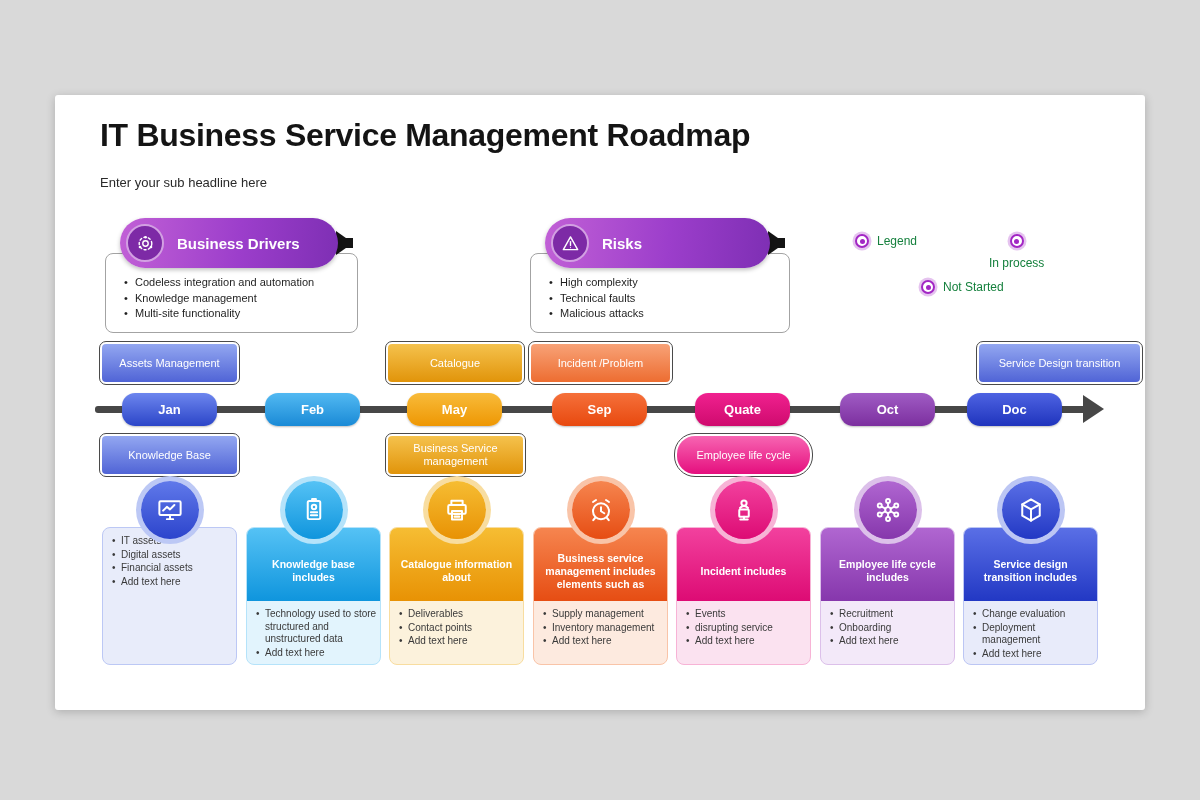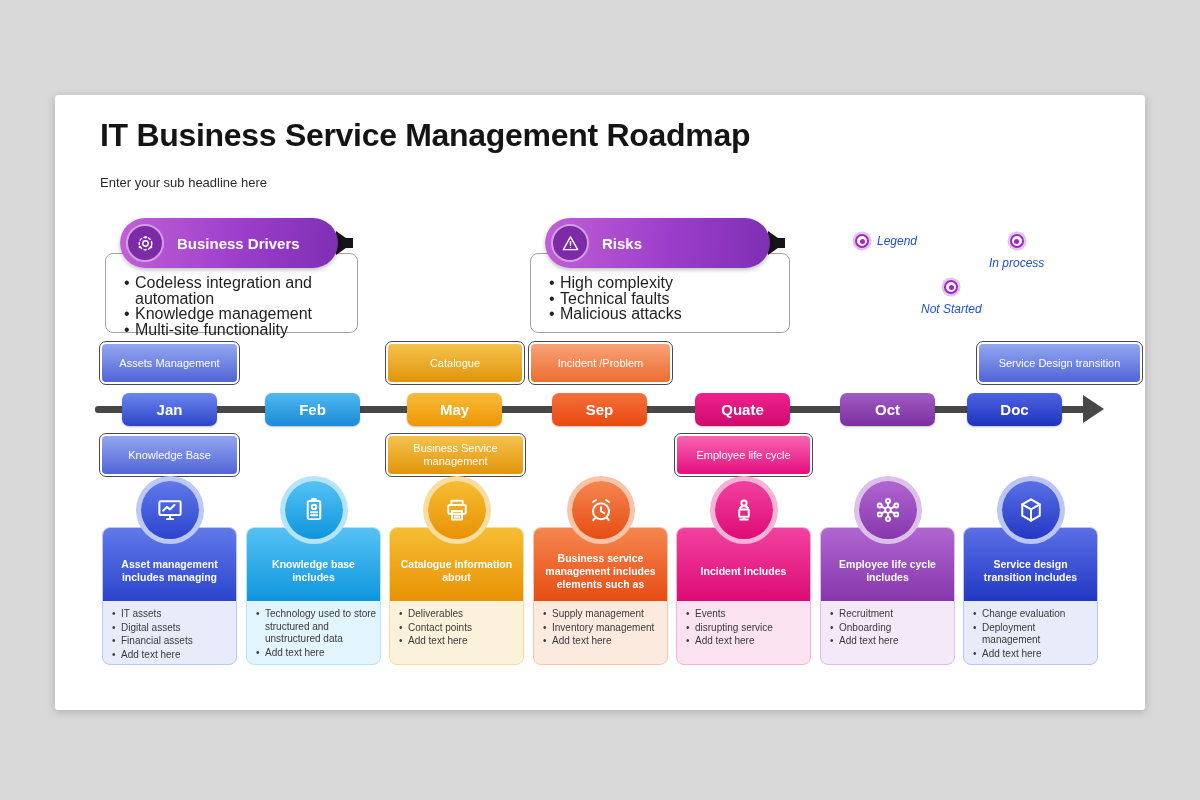"Legend" .legend-item span.lbl { color: #1d4ed8 -> #15803d; font-style: italic -> none }
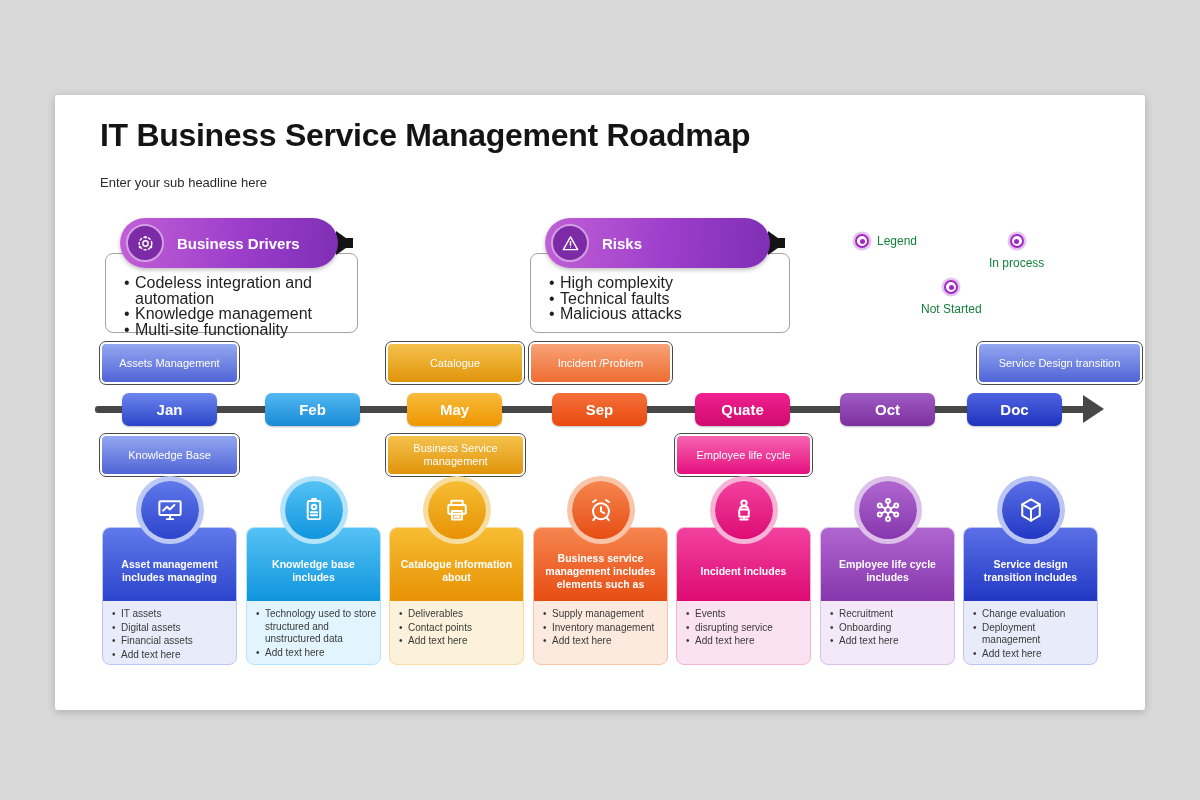"Codeless integration and automation" .callout-box li { font-size: 16px -> 11px }
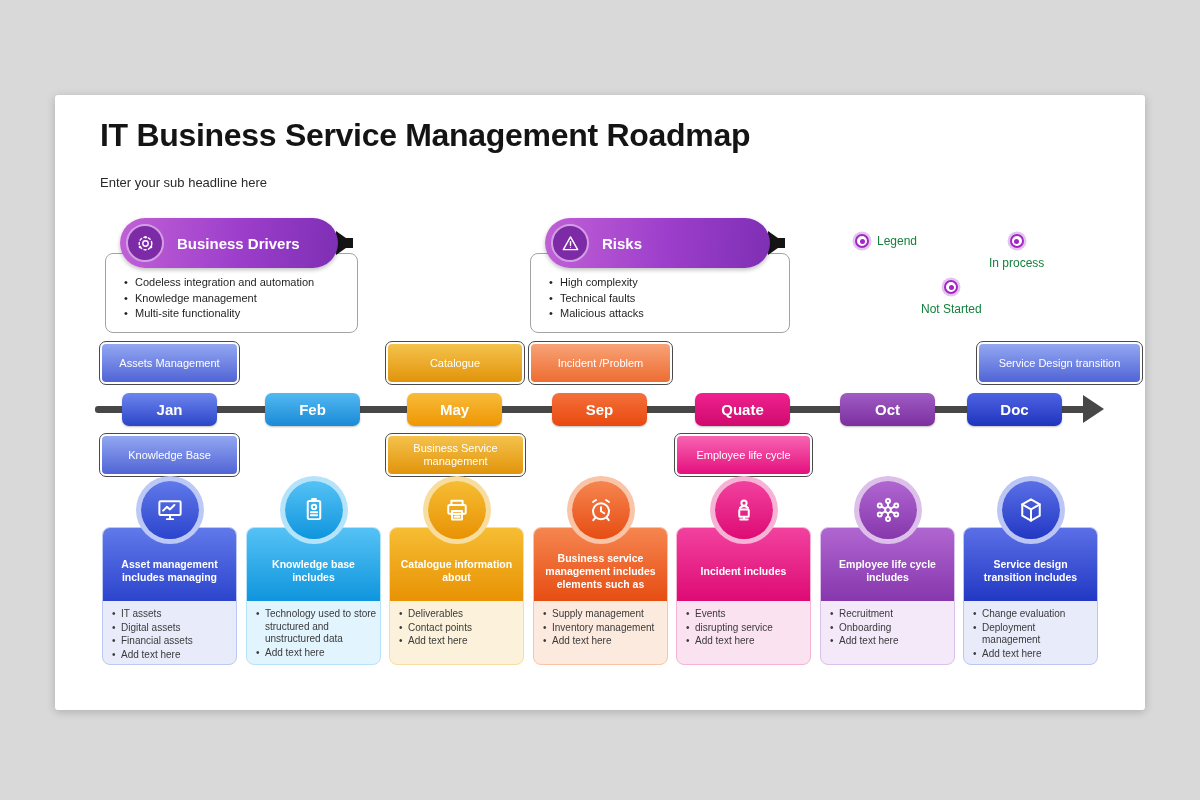"Not Started" div.legend-item { flex-direction: column -> none }
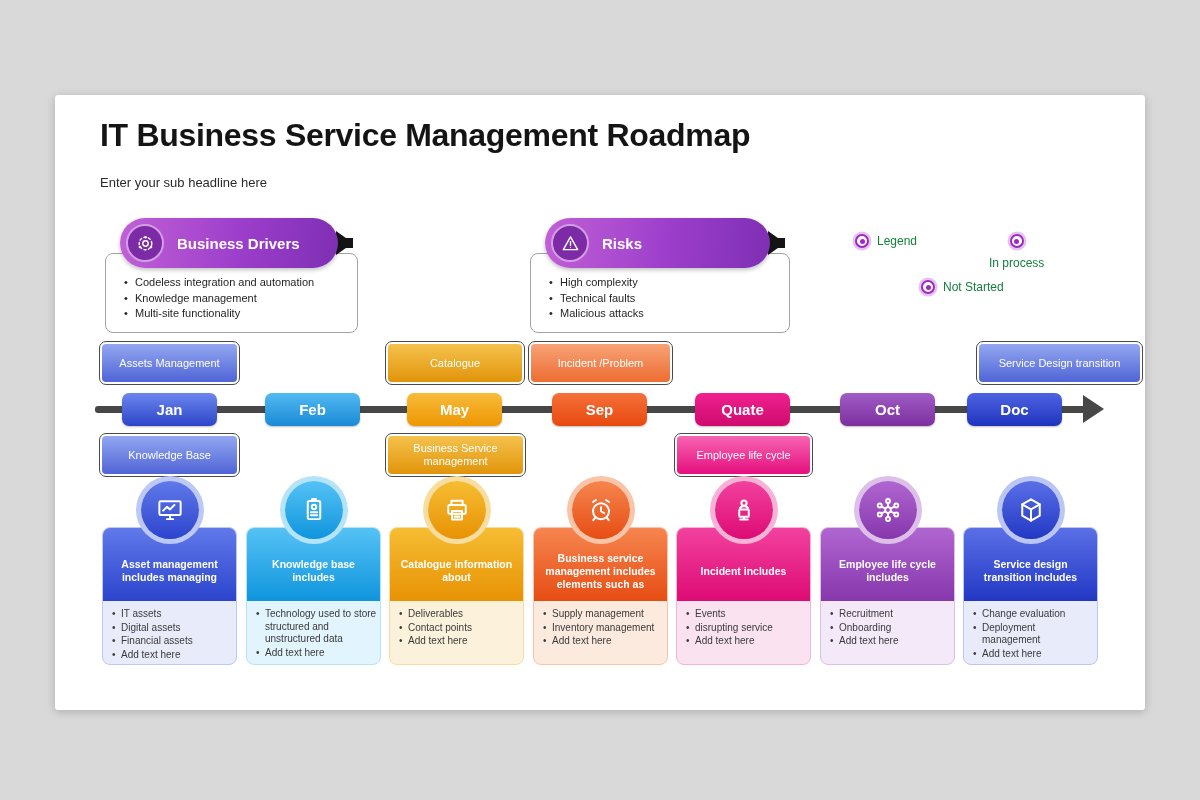"Jan" .month { border-radius: 7px -> 13px; font-size: 15px -> 13px }
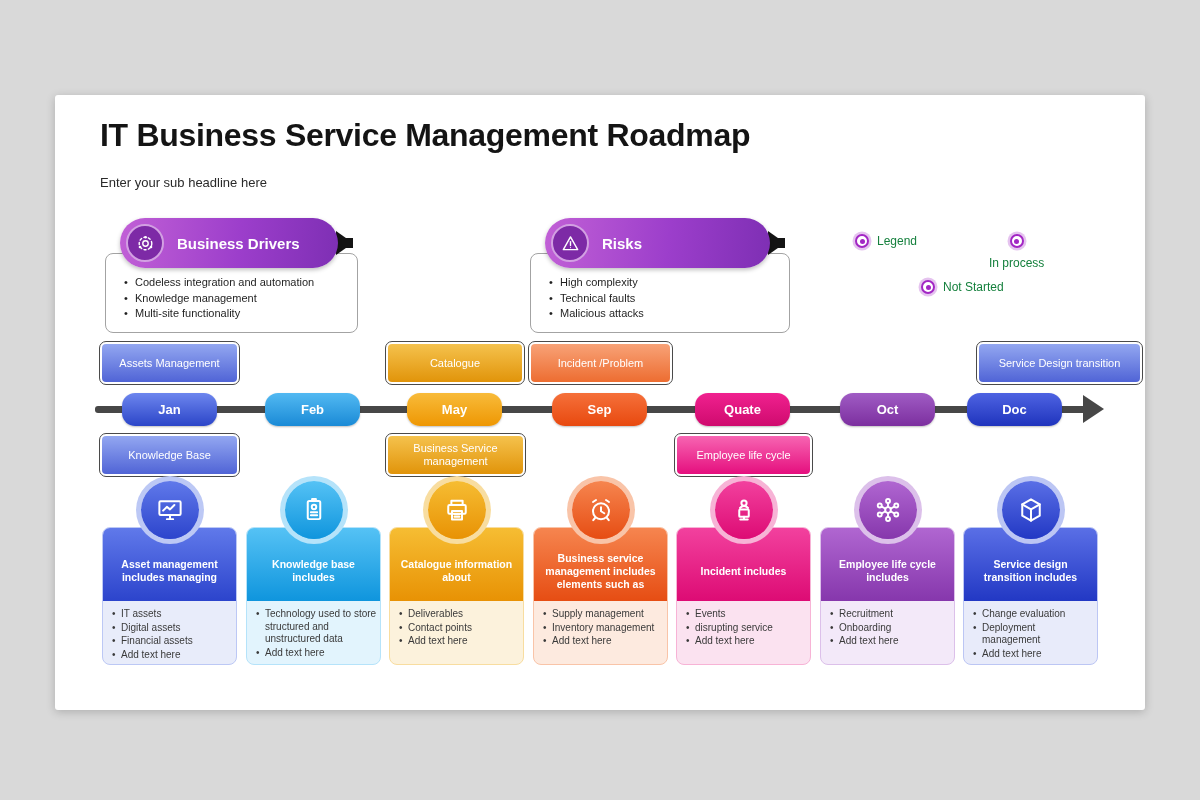"Employee life cycle" div.ms { border-radius: none -> 18px }
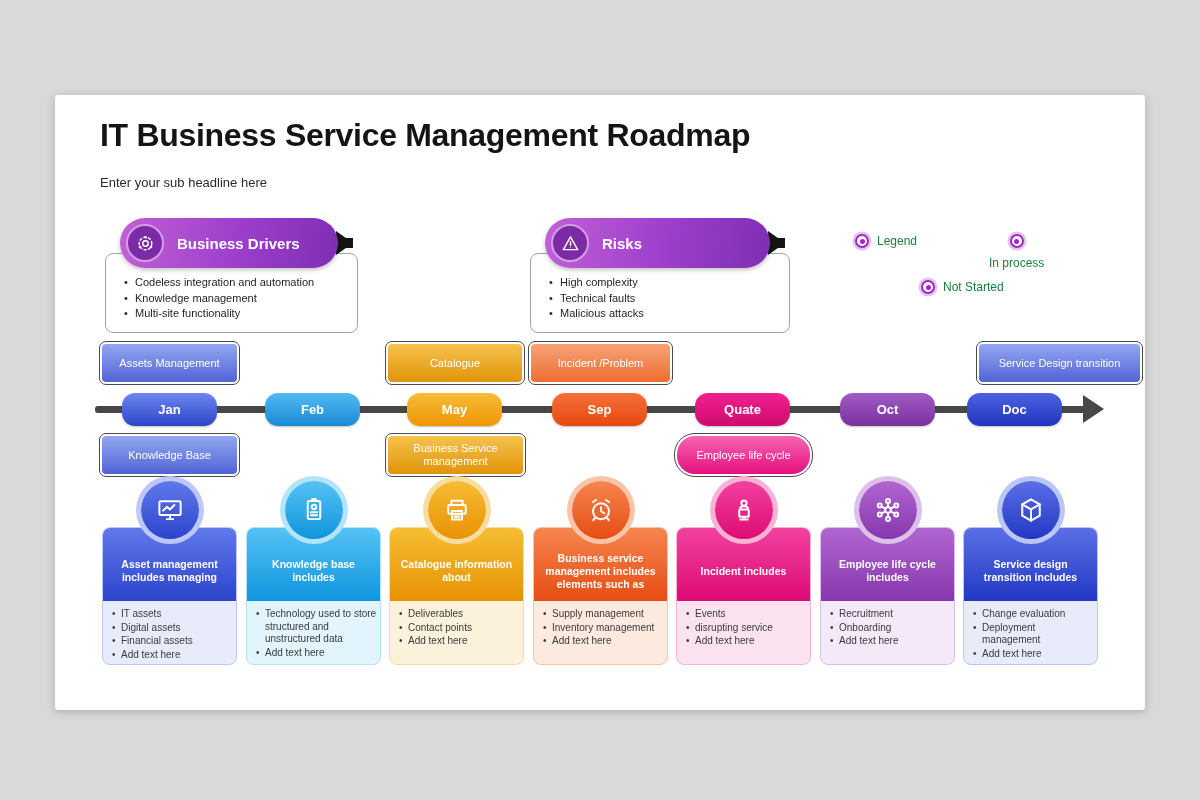"Asset management includes managing" div.panel-header { html: <div>Asset management includes managing</div> -> none }
